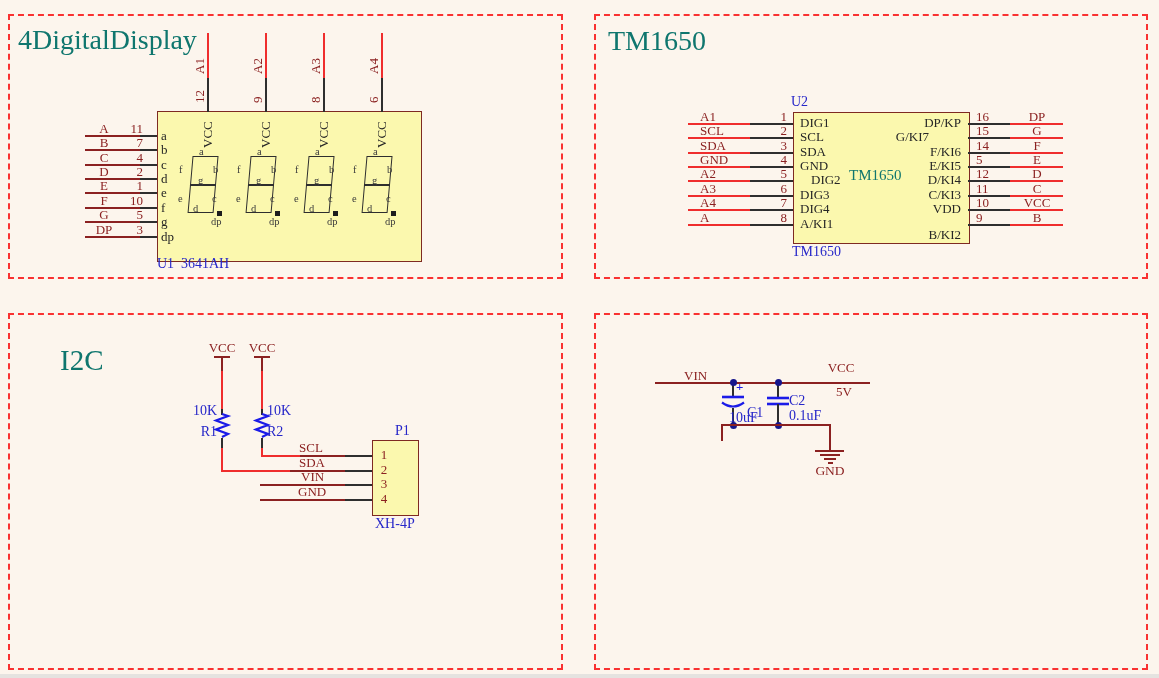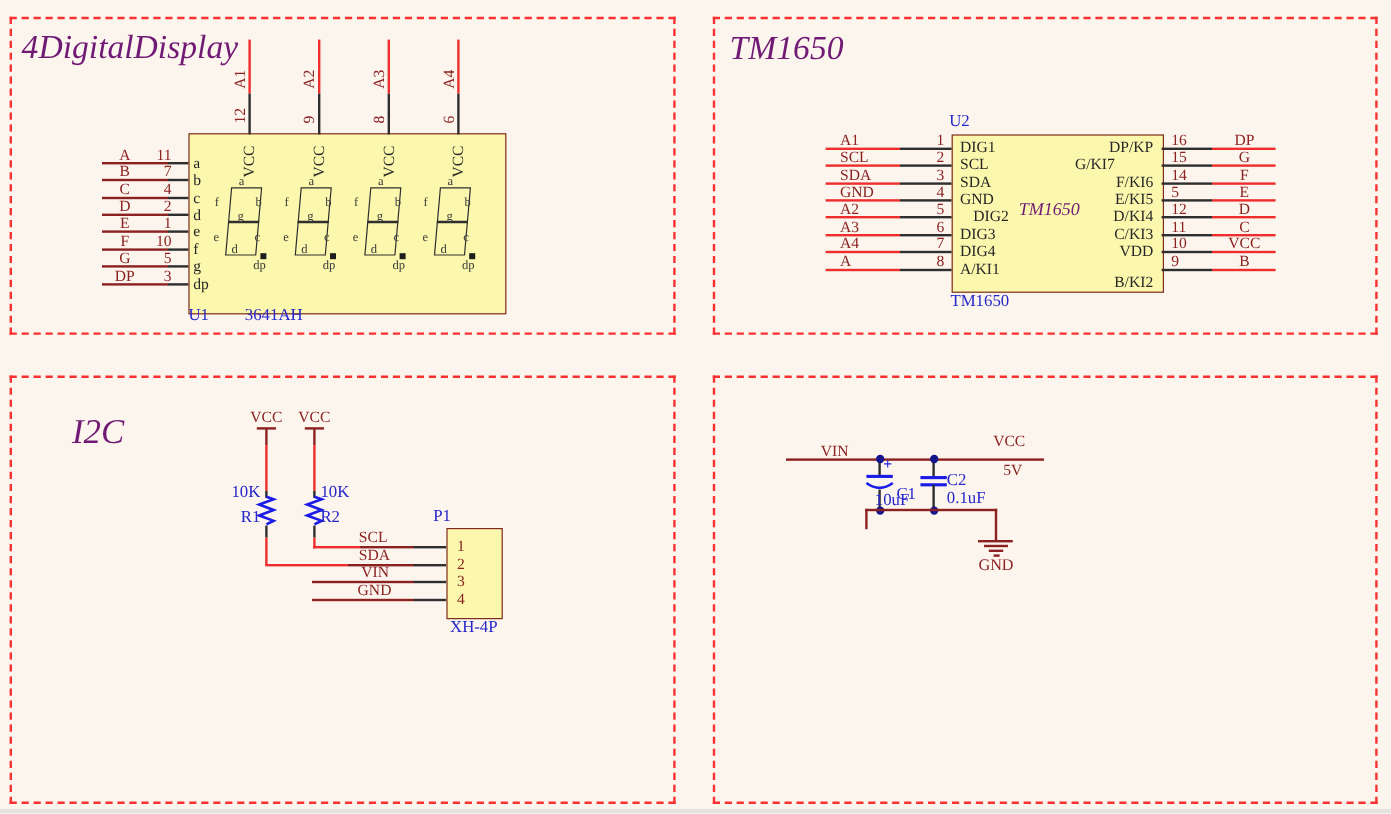"4DigitalDisplay" .mag { color: #701a75 -> #0f766e; font-style: italic -> none }
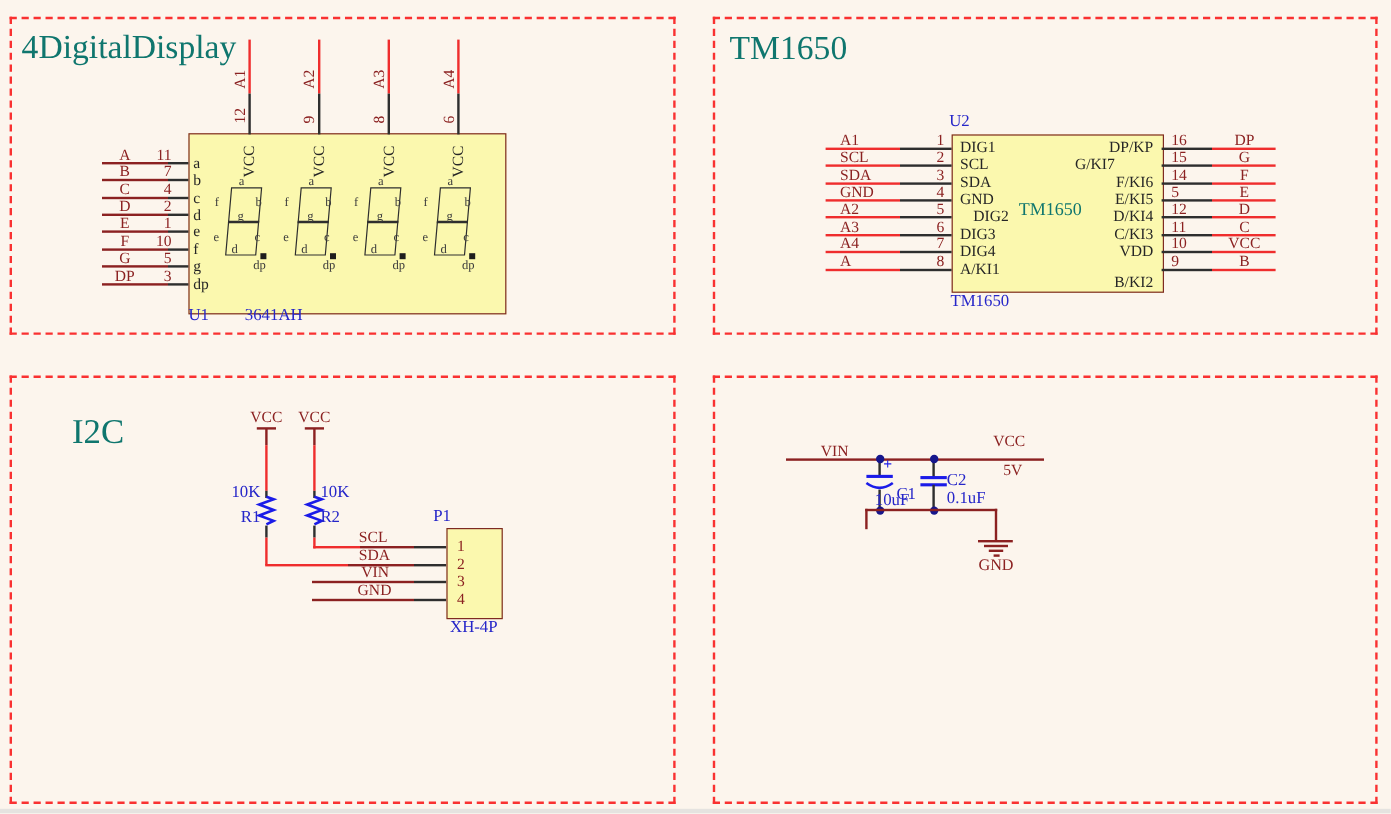"3641AH" div.bl { left: 204px -> 181px }
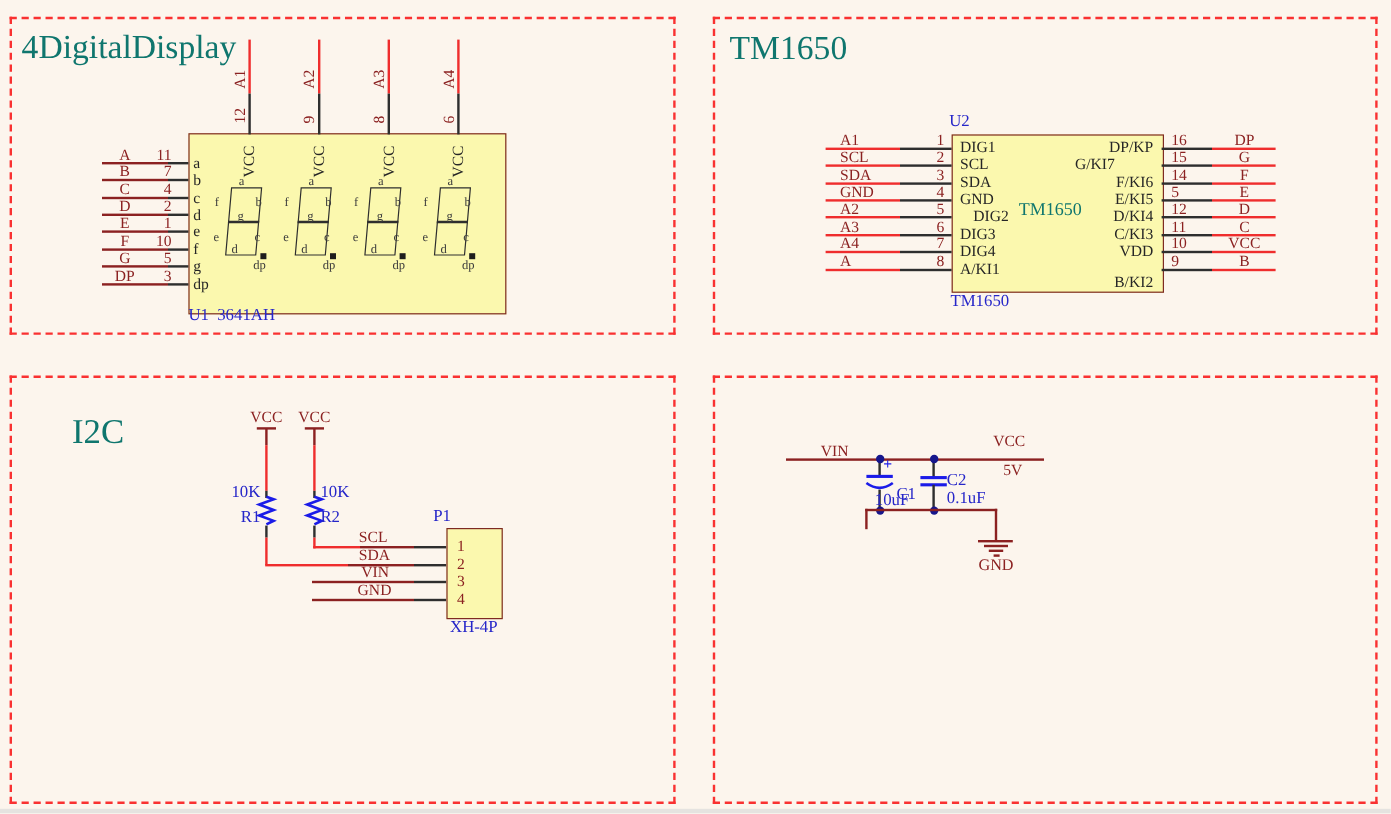"P1" div.bl { left: 361px -> 395px }
